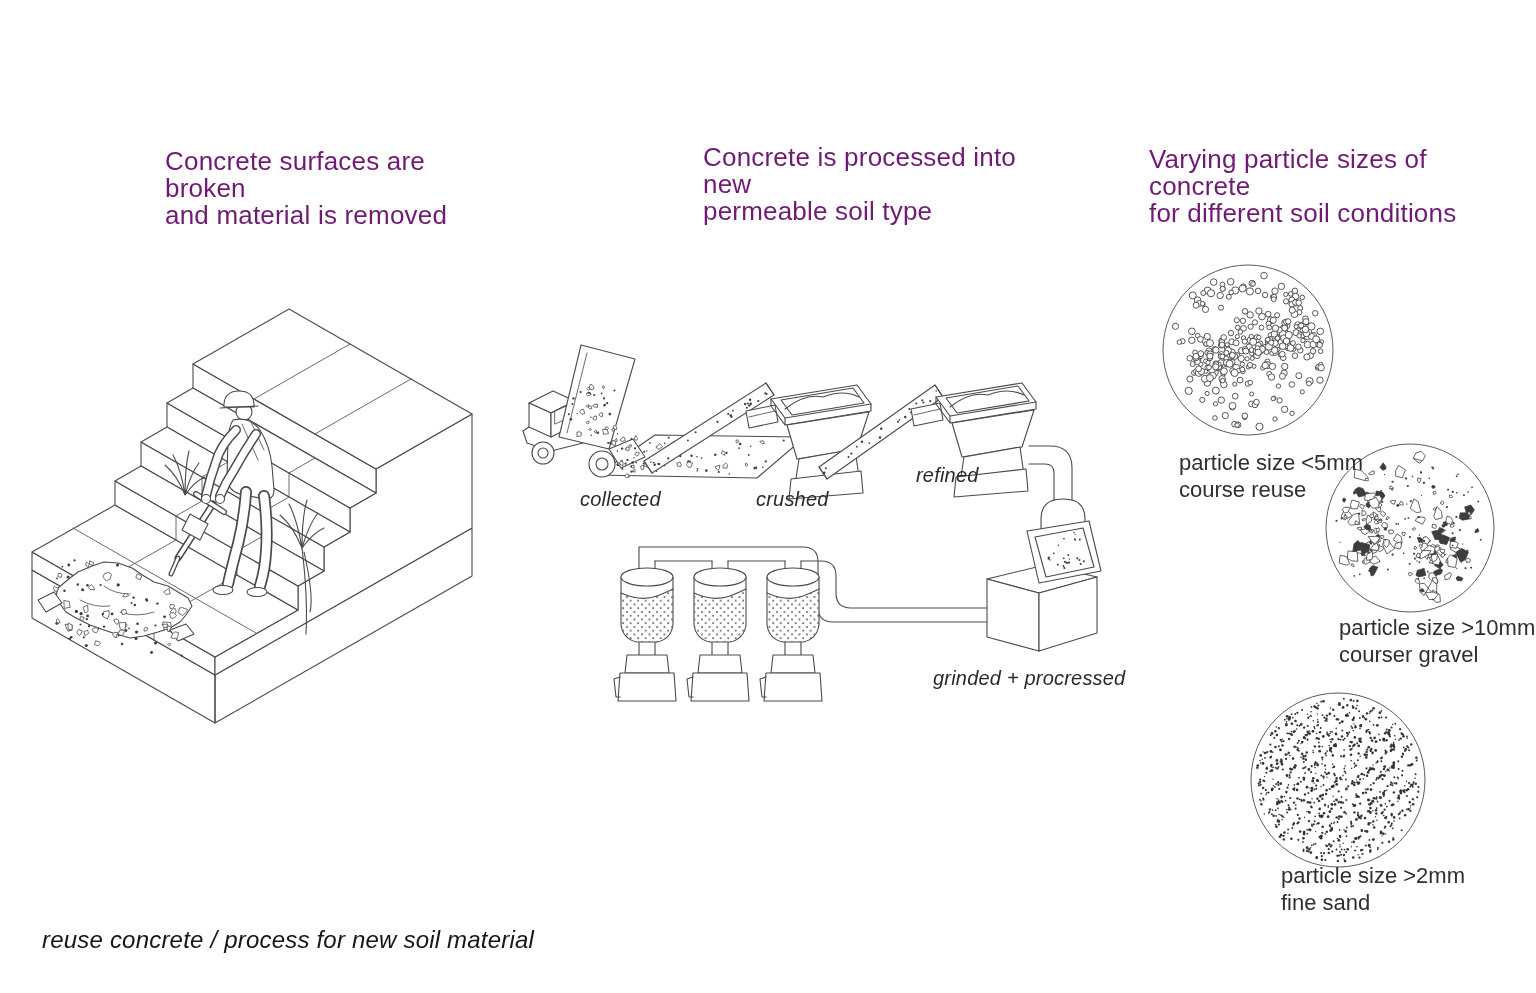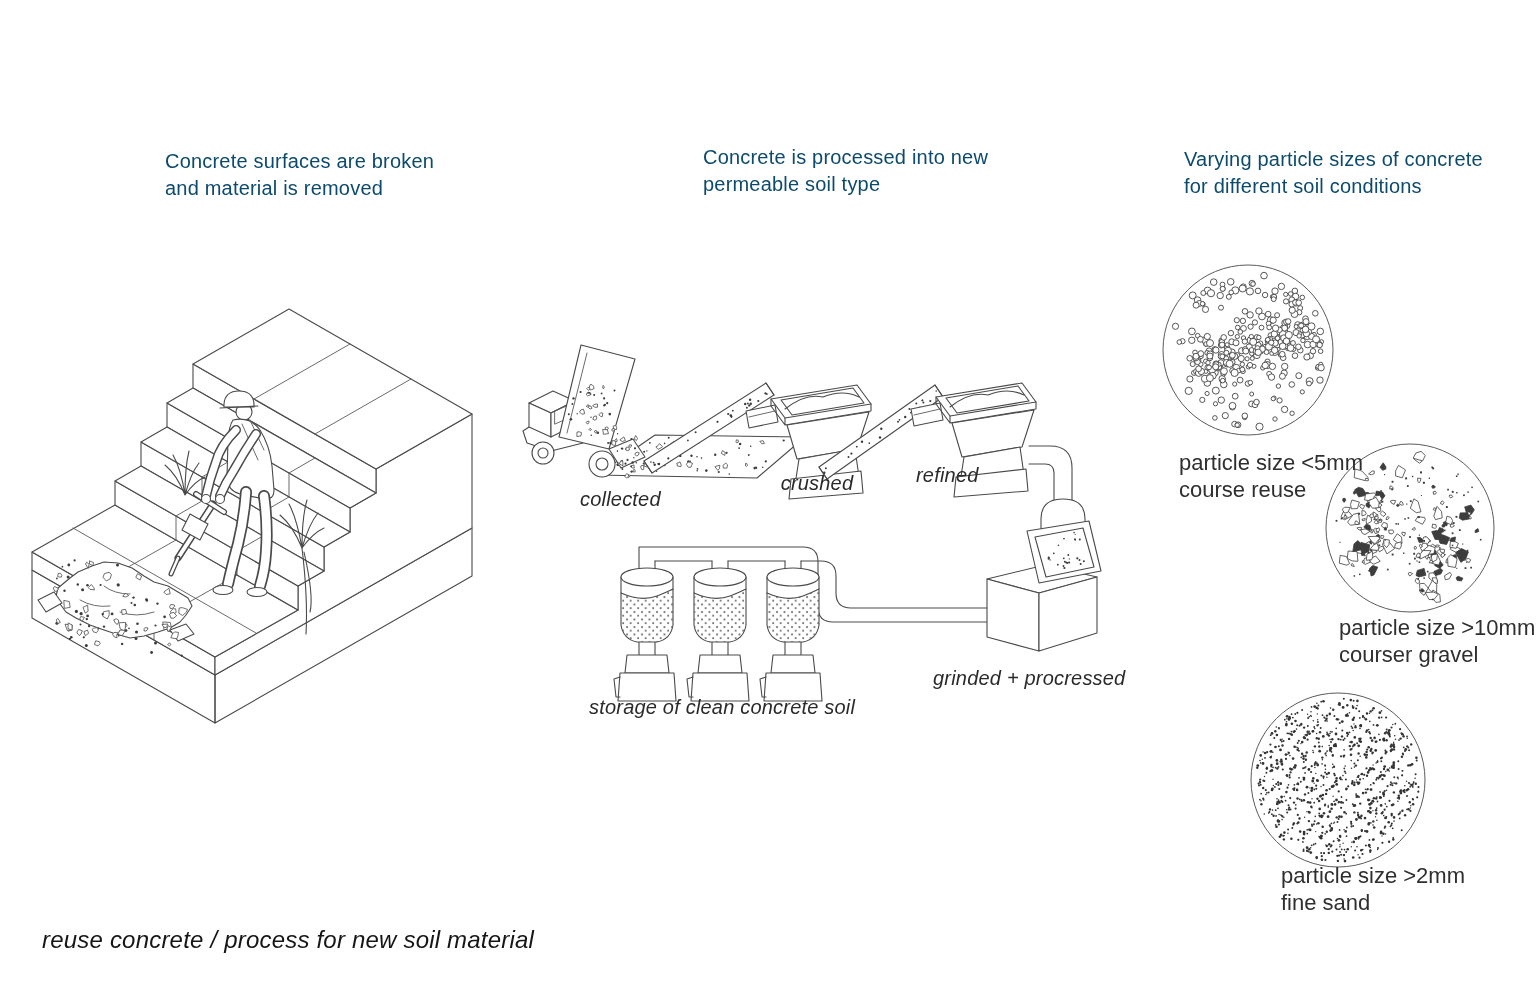"Concrete surfaces are broken" .heading { color: #0c4a6e -> #701a75; font-size: 20px -> 26px }
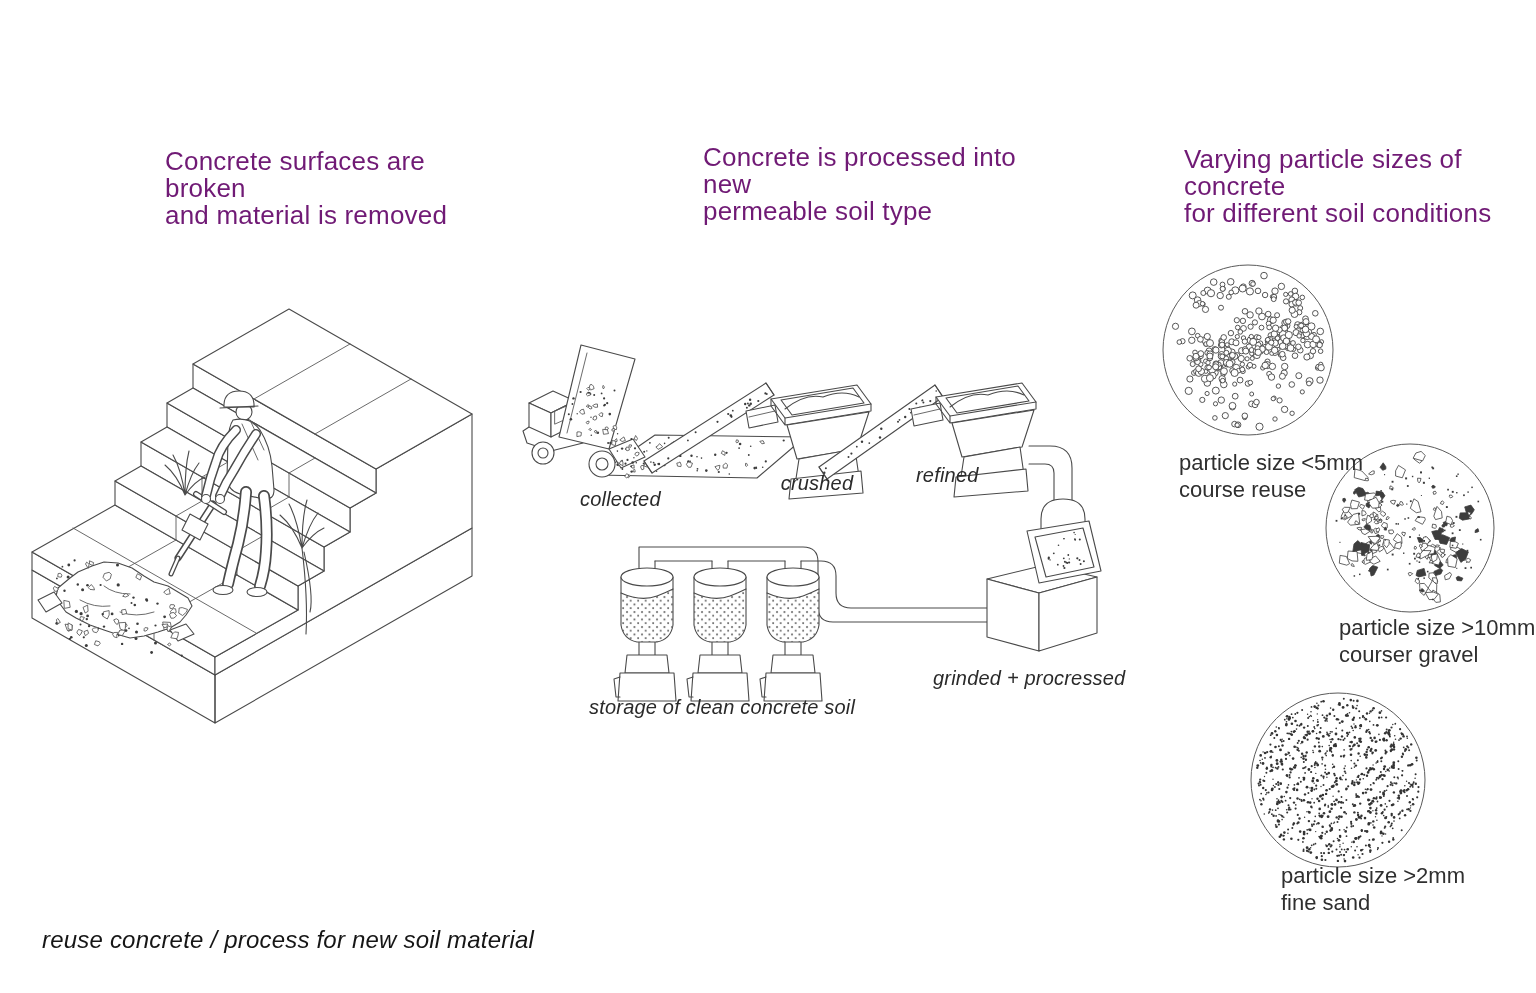"Varying particle sizes of concrete" div.abs { left: 1184px -> 1149px }
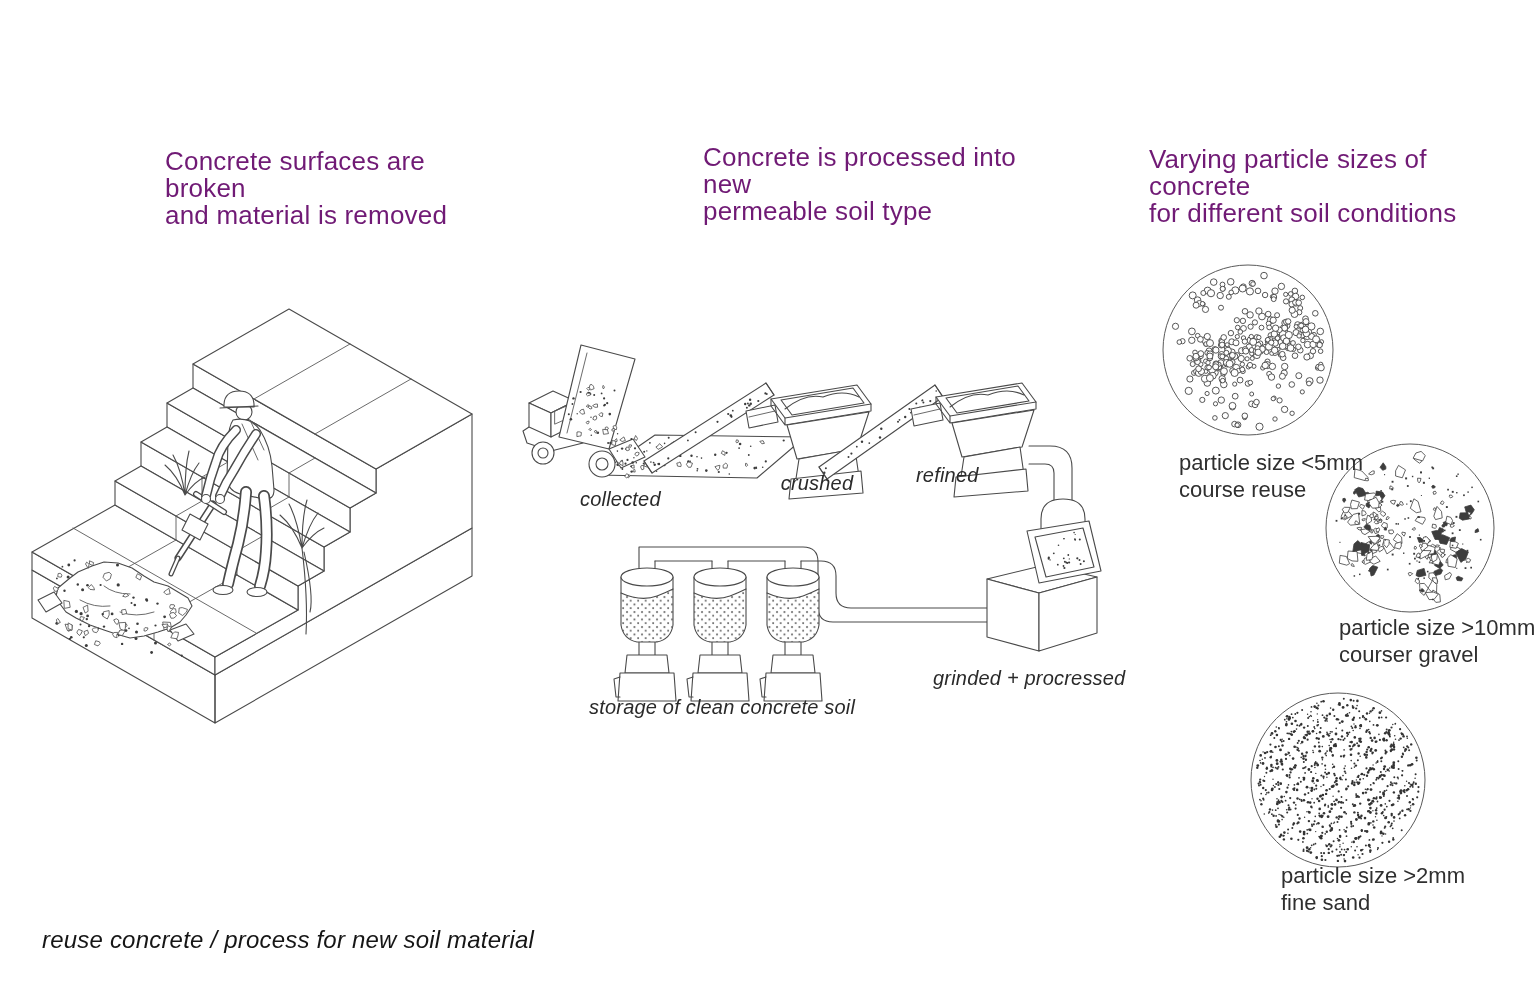"crushed" div.abs { text-align: center -> none; top: 472px -> 488px }
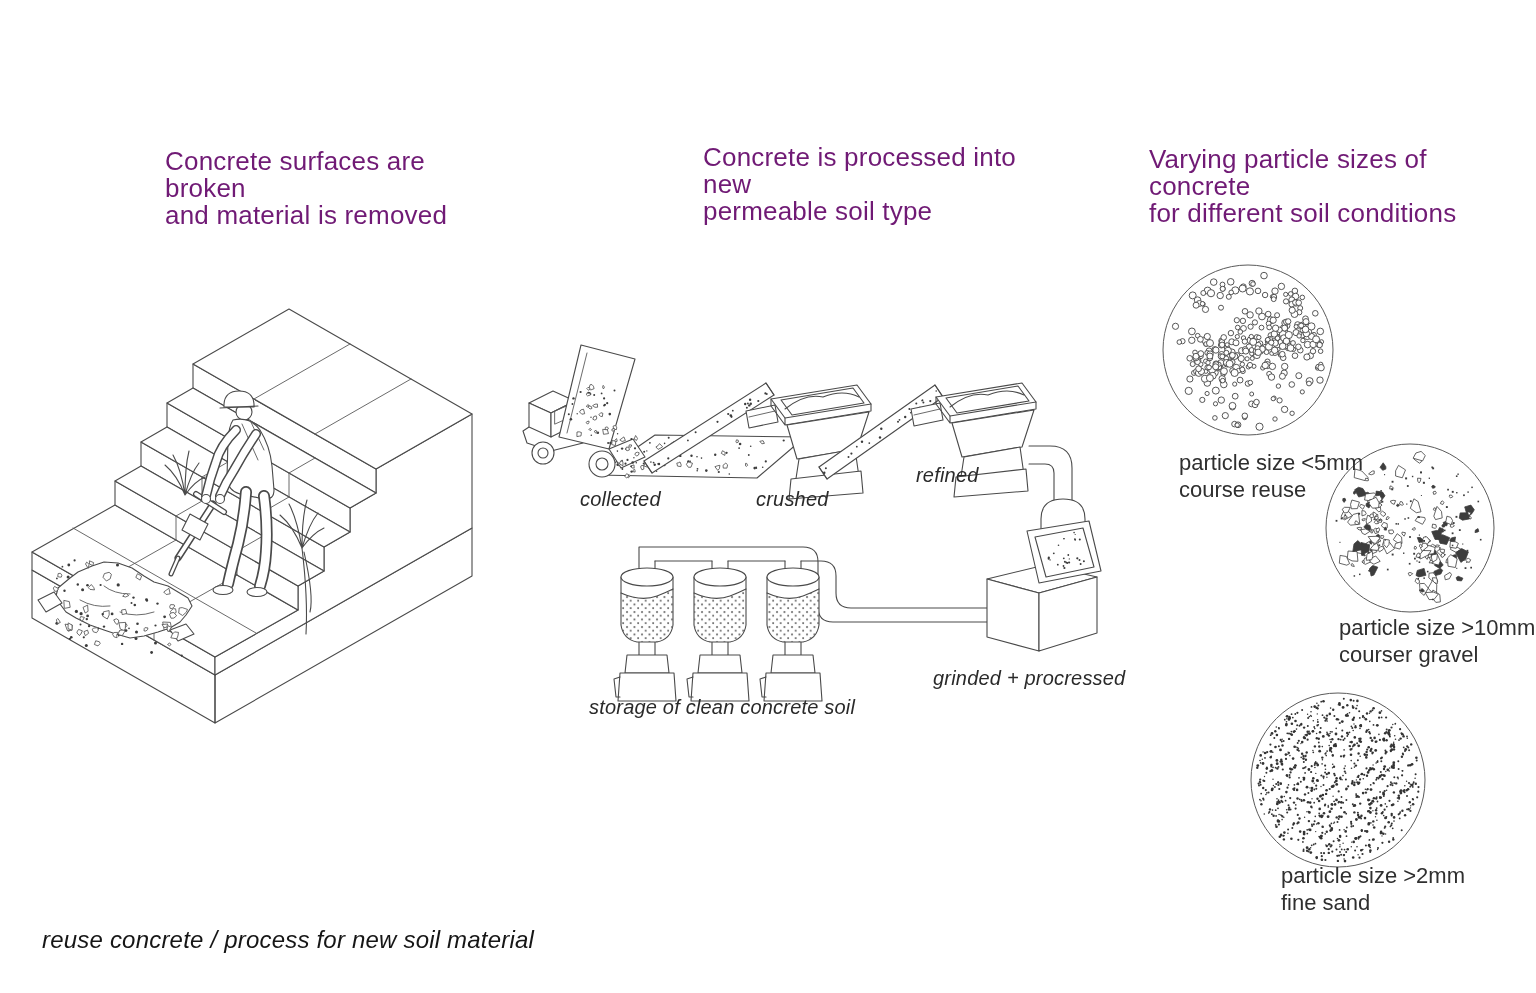"storage of clean concrete soil" div.abs { html: <div>storage of clean concrete soil</div> -> none }
